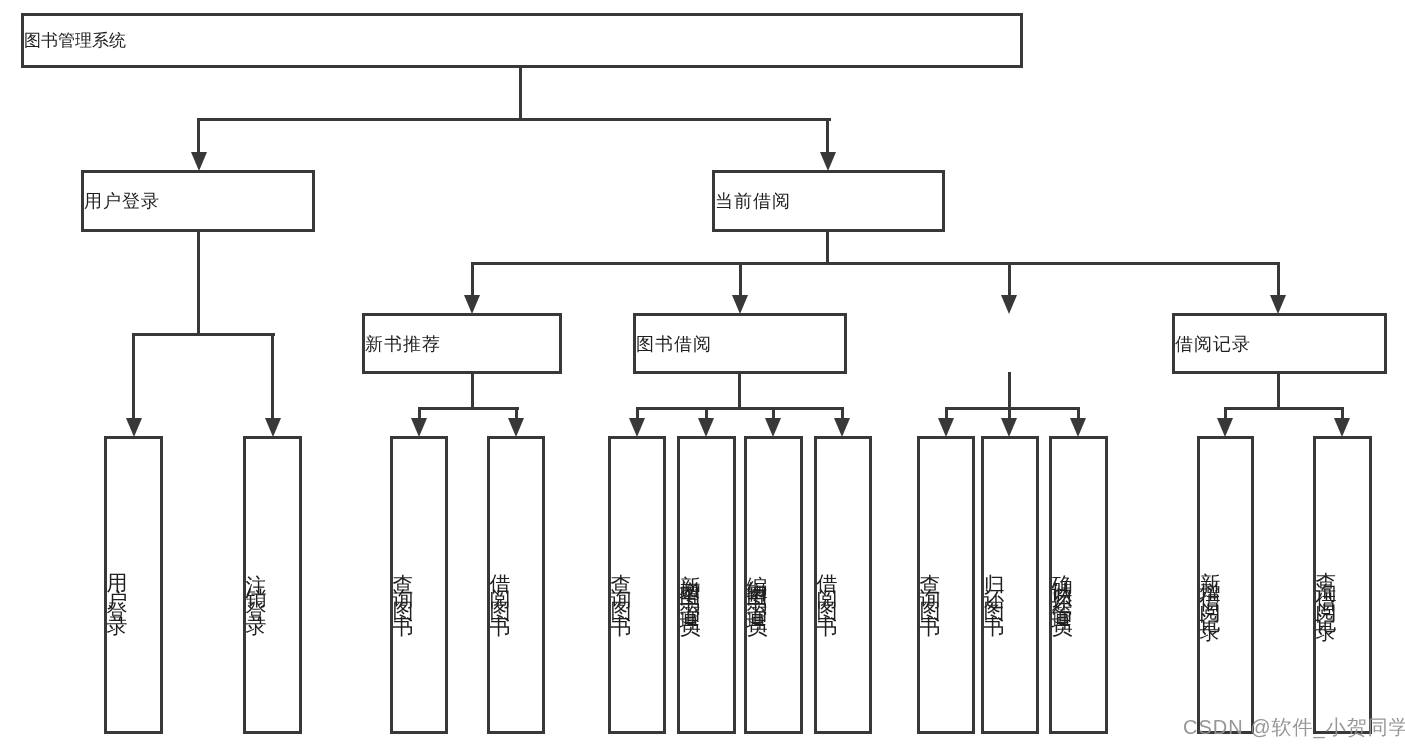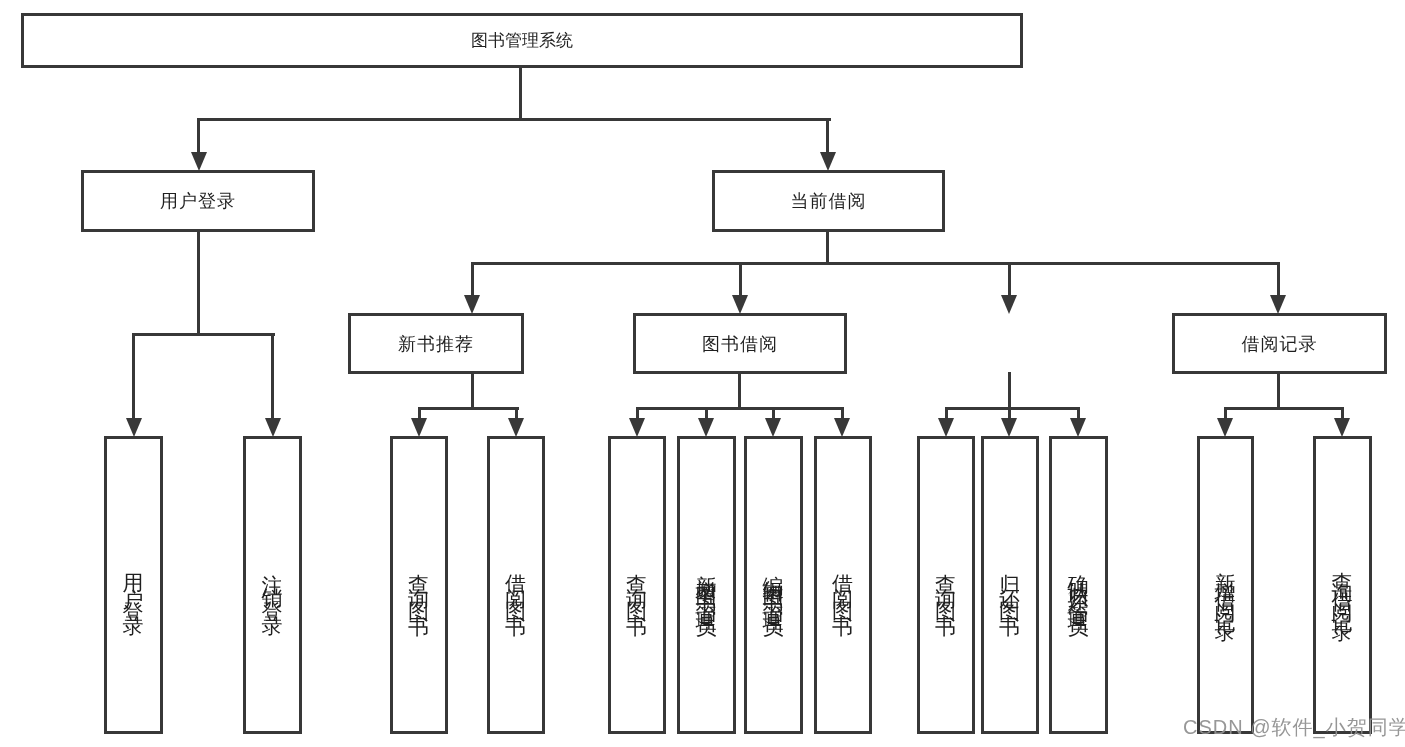"图书管理系统" .node { justify-content: center -> none }
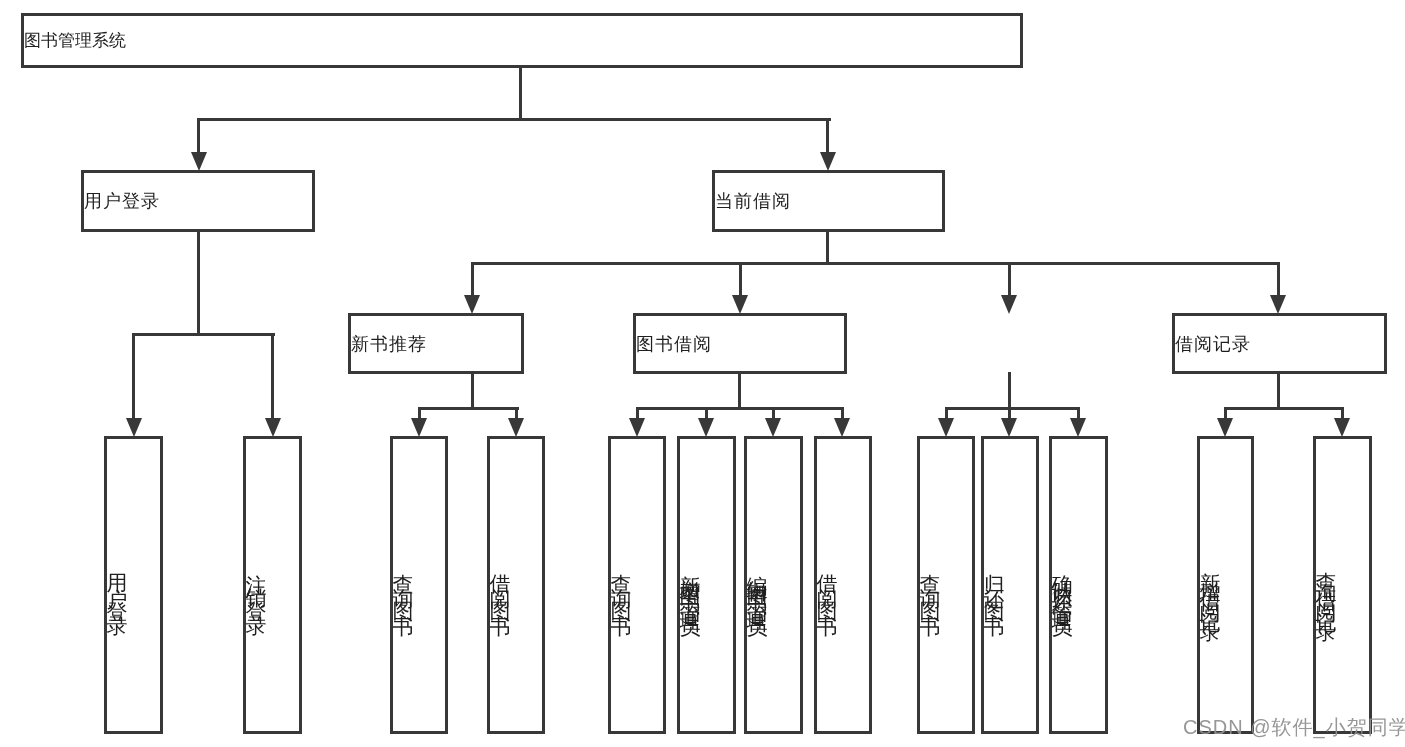"新书推荐" .n-nbr { left: 348px -> 362px; width: 176px -> 200px }
